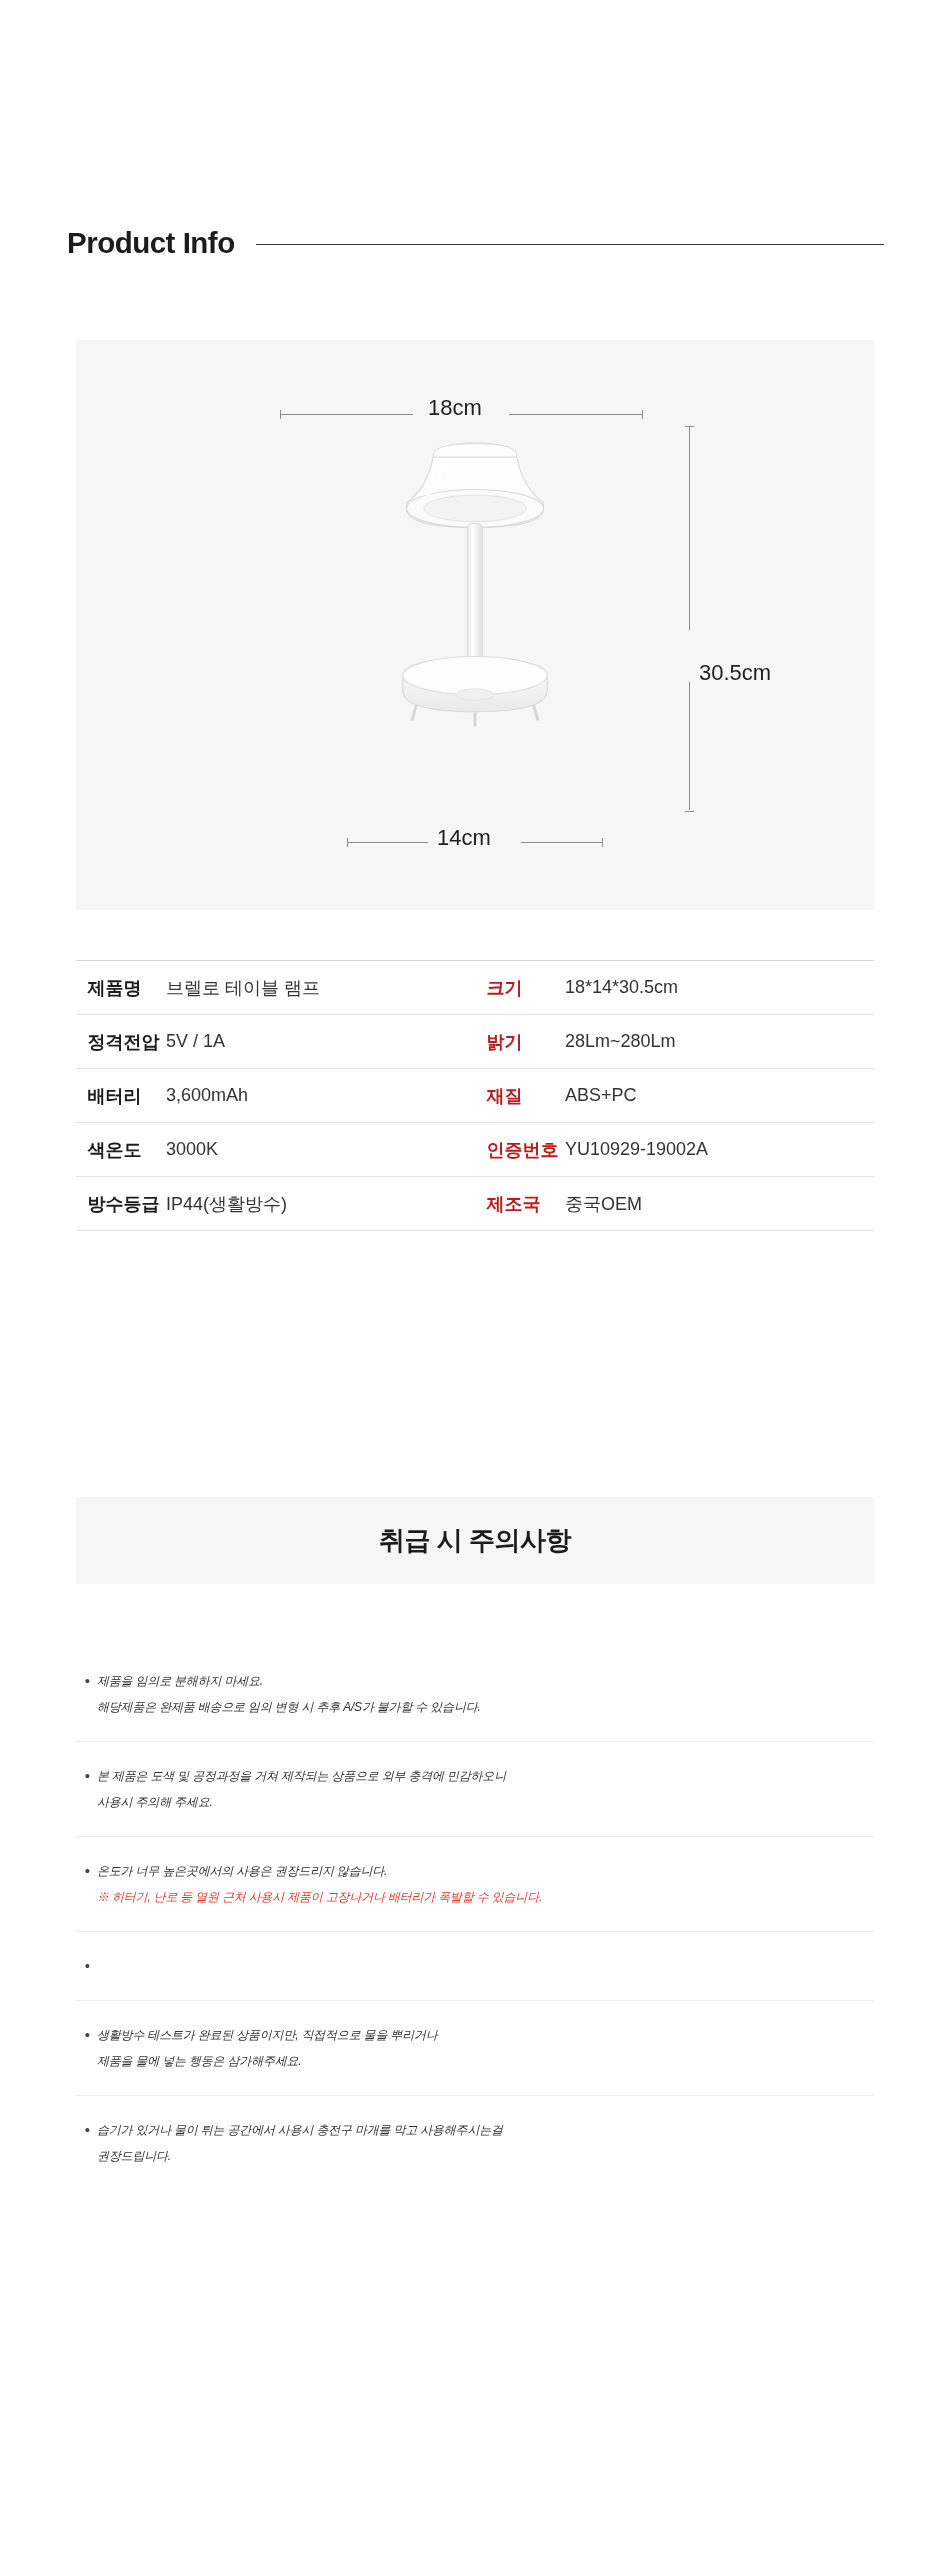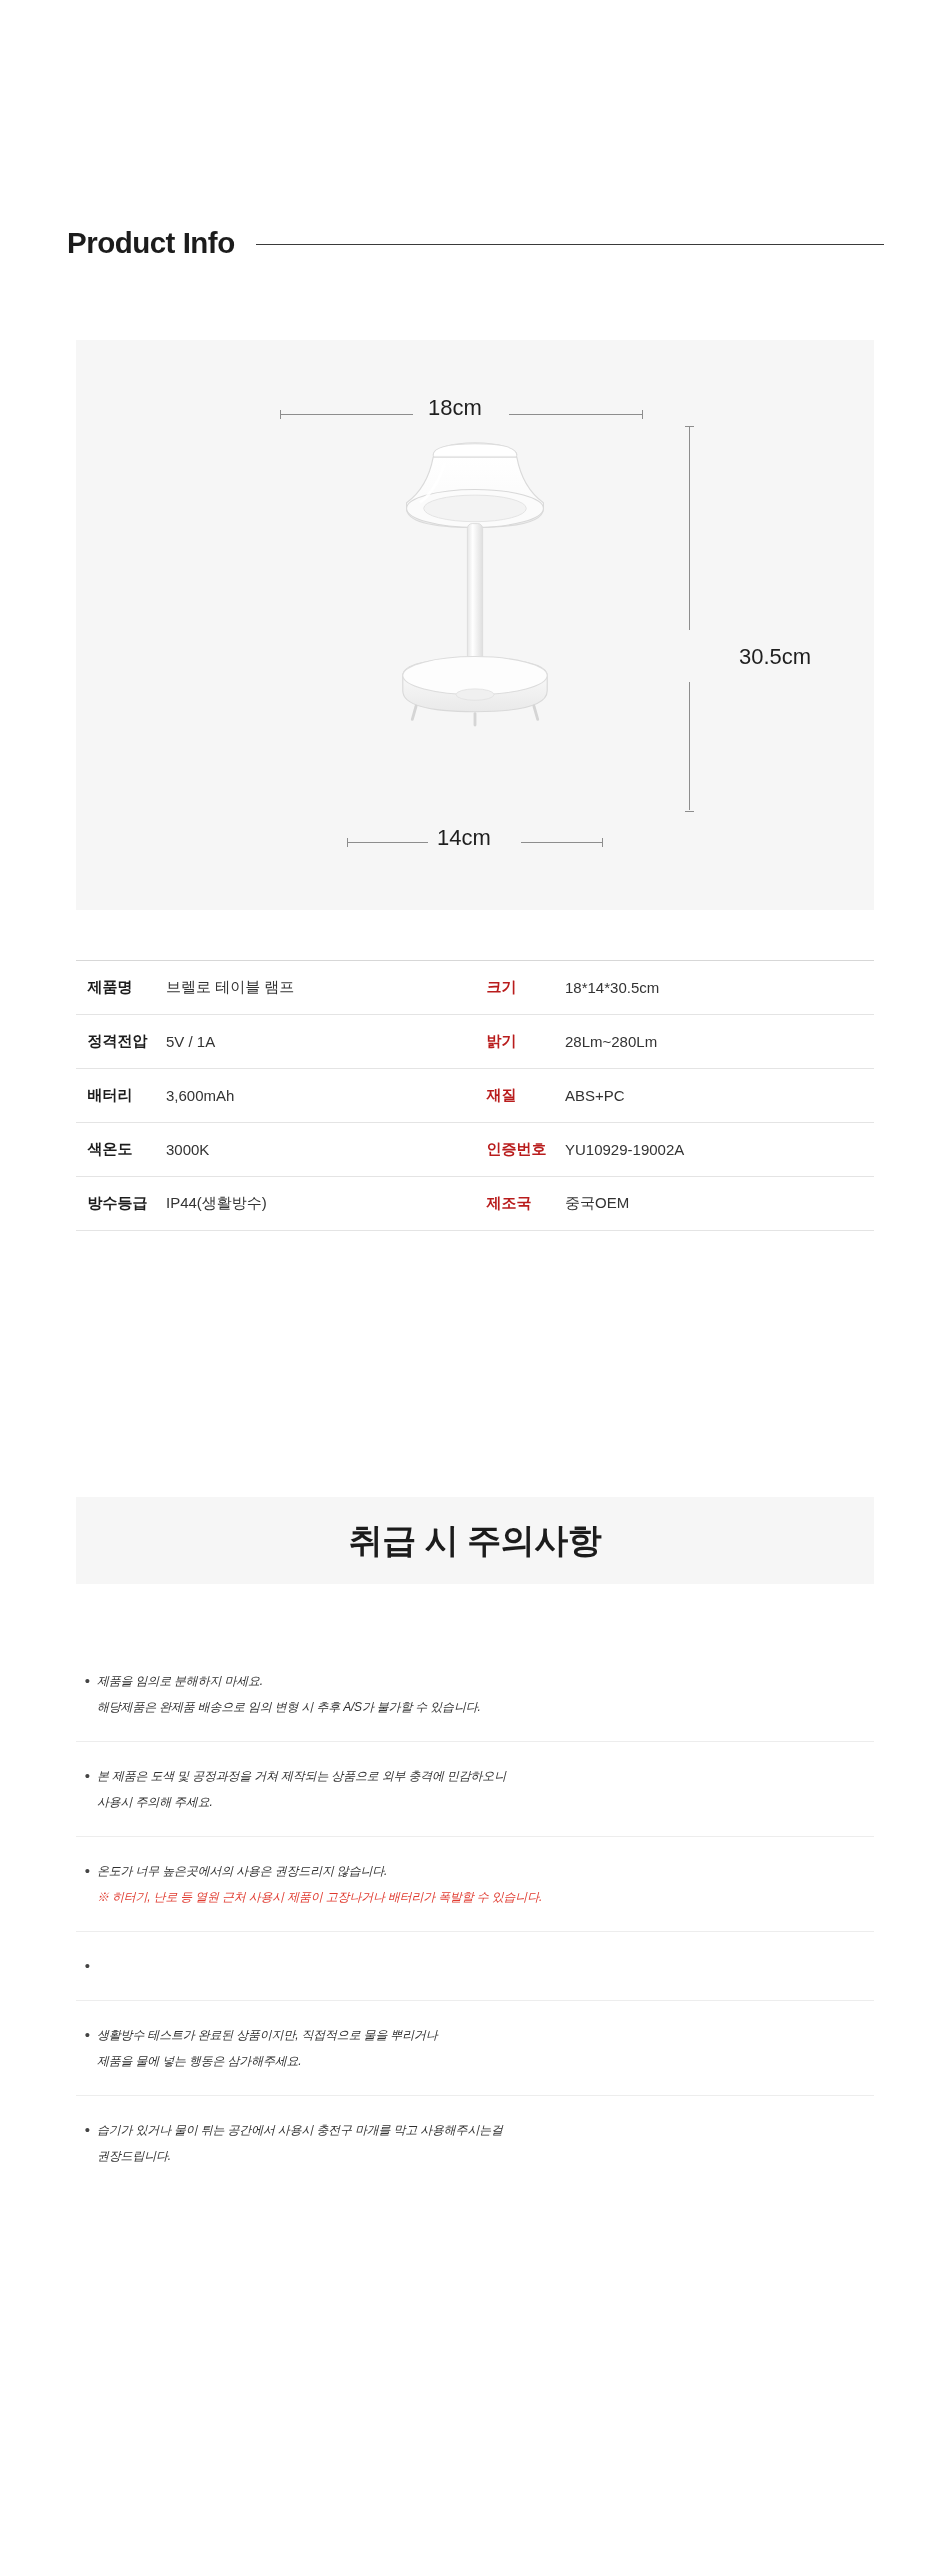"30.5cm" .dim-h-right { margin-left: 40px -> none; top: 304px -> 320px }
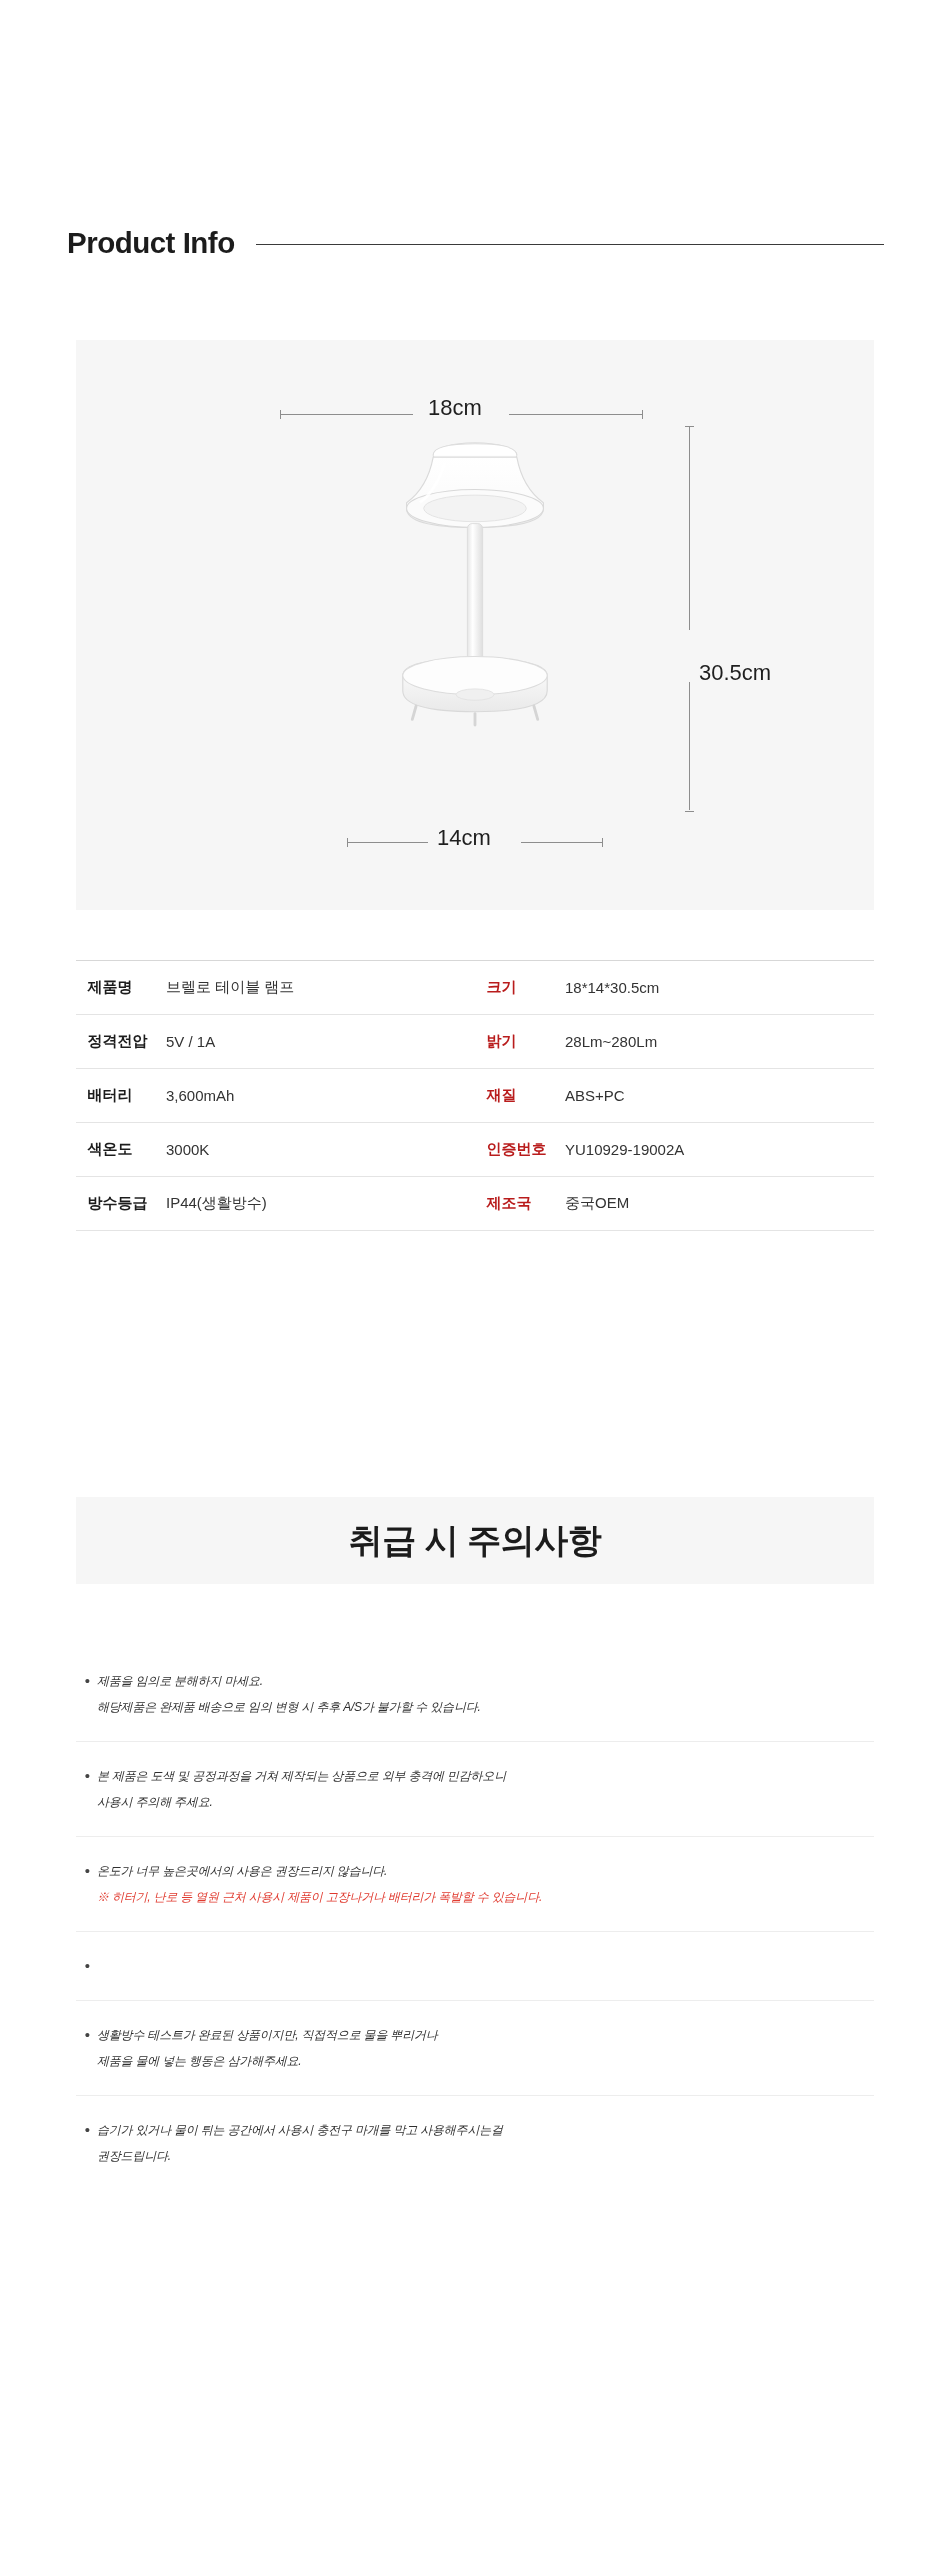"제품명" .spec-table td { font-size: 15px -> 18px }
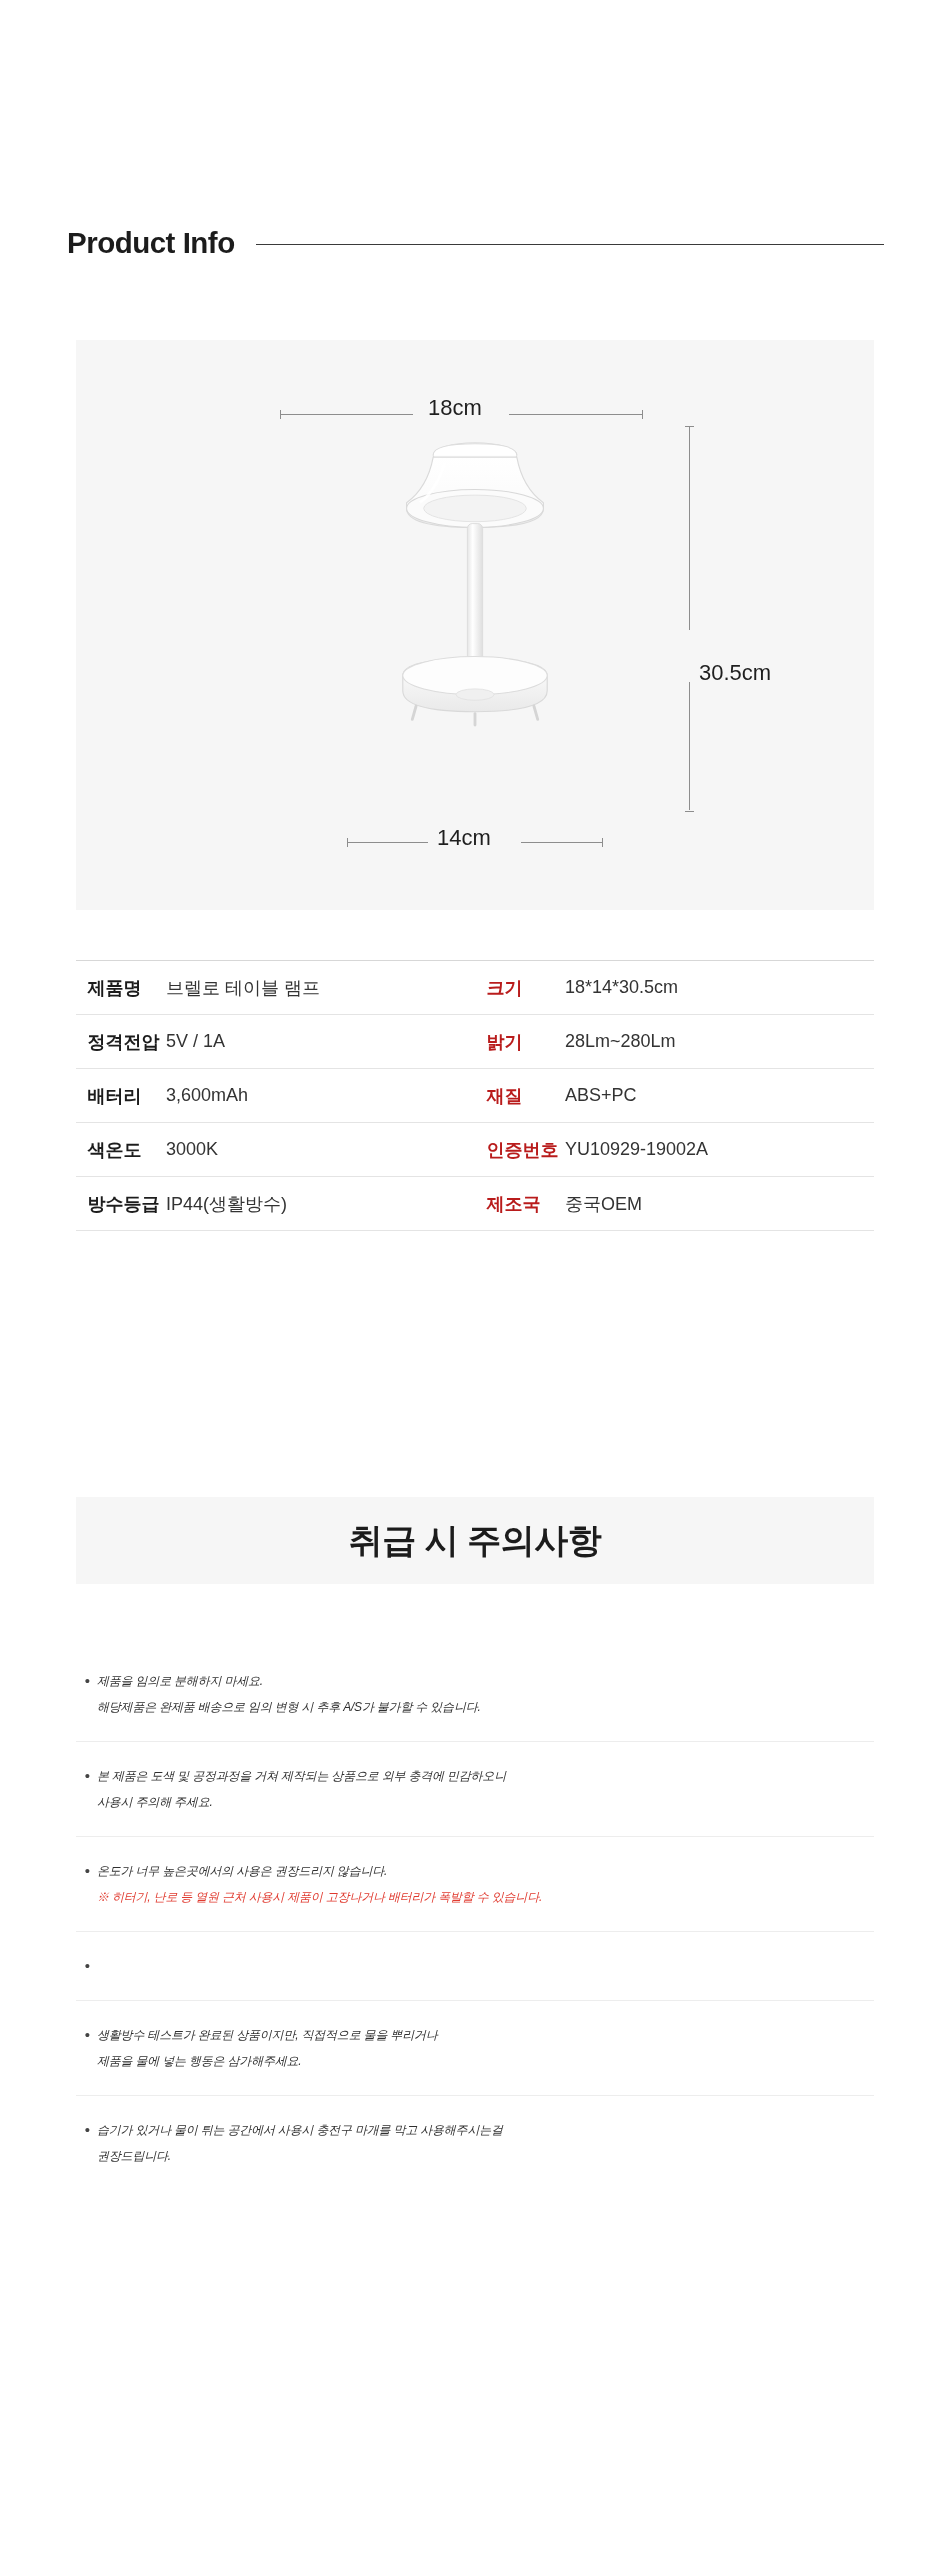"취급 시 주의사항" .caution-head span { font-size: 34px -> 26px }
